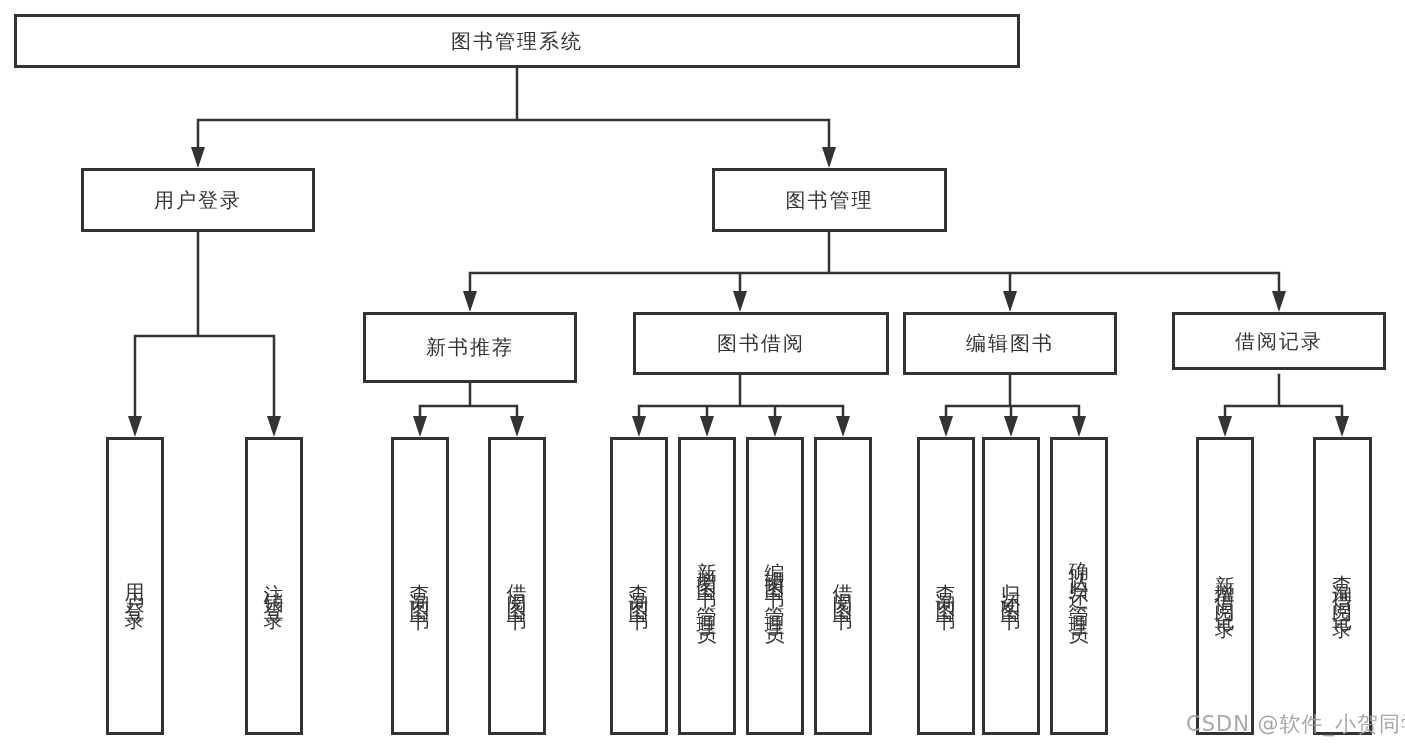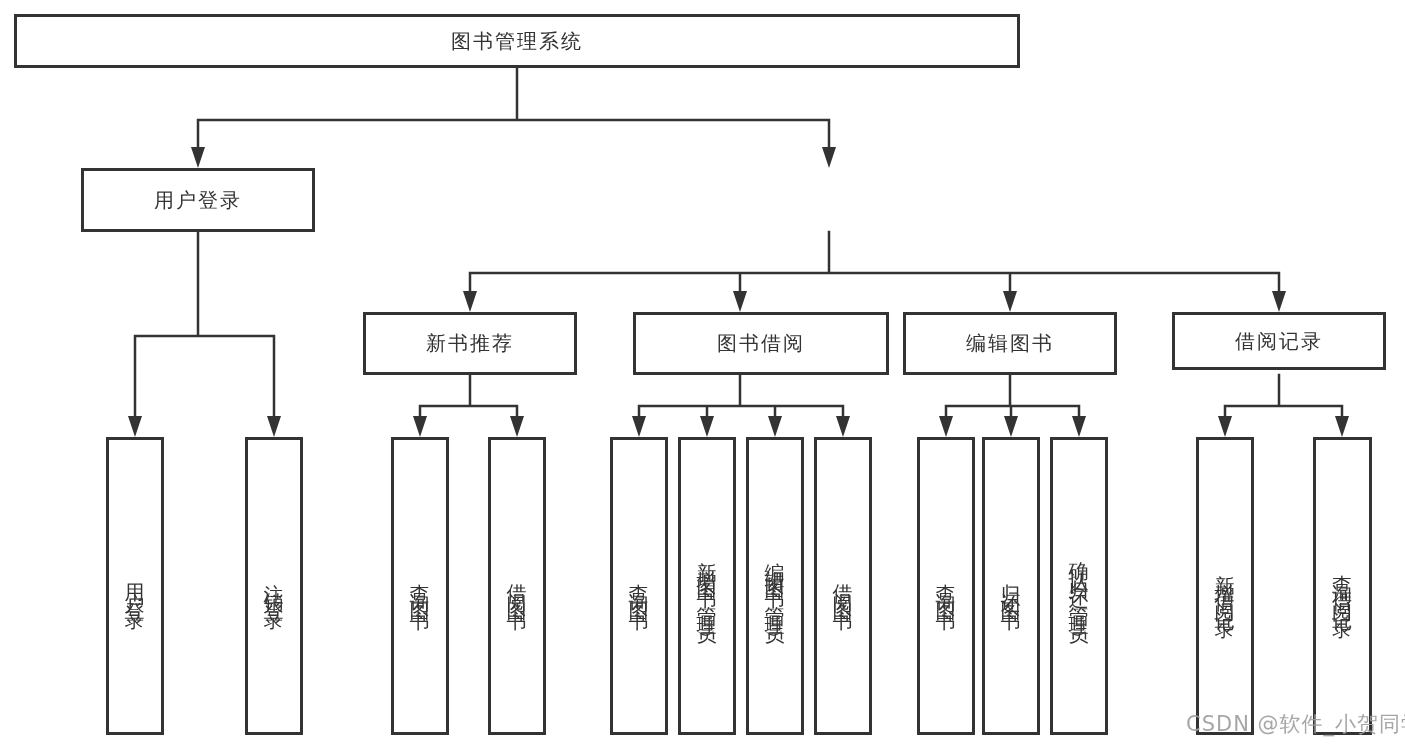"图书管理" div.node { html: none -> <div> <span>图书管理</span> </div> }
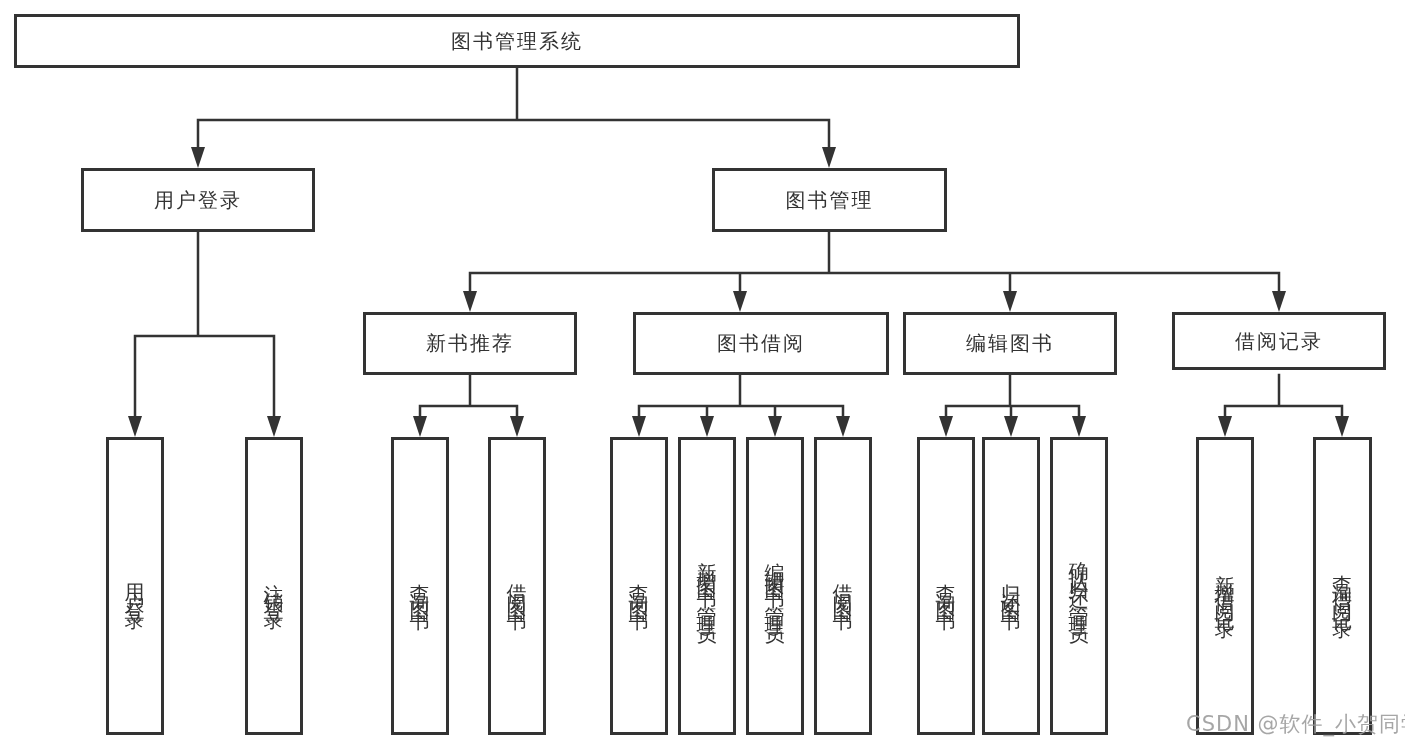"新书推荐" div.node { height: 63px -> 71px }
